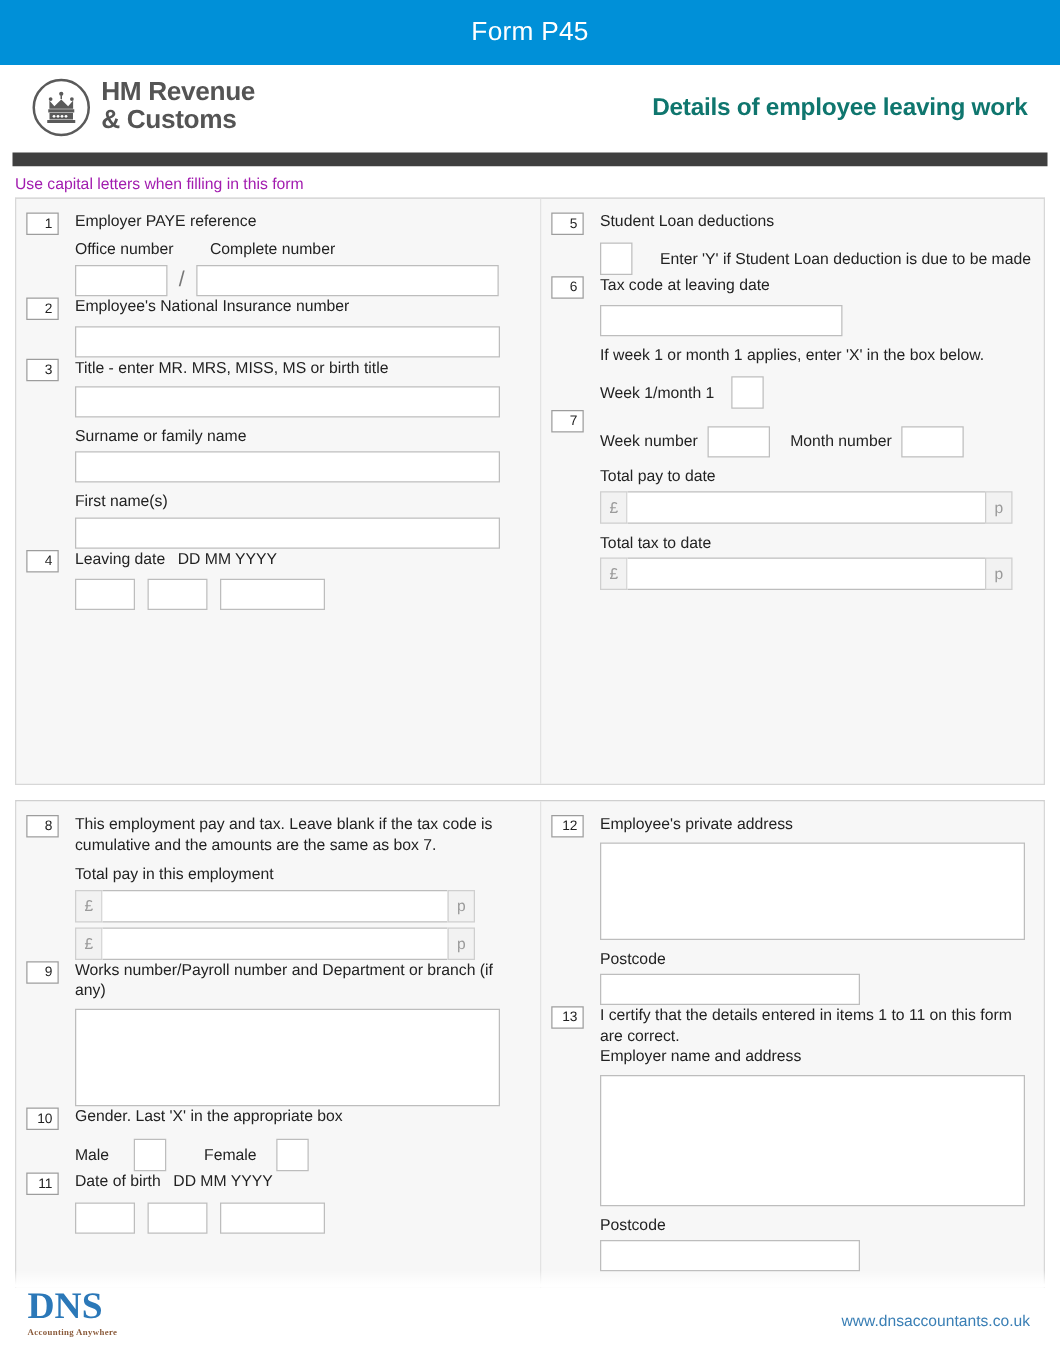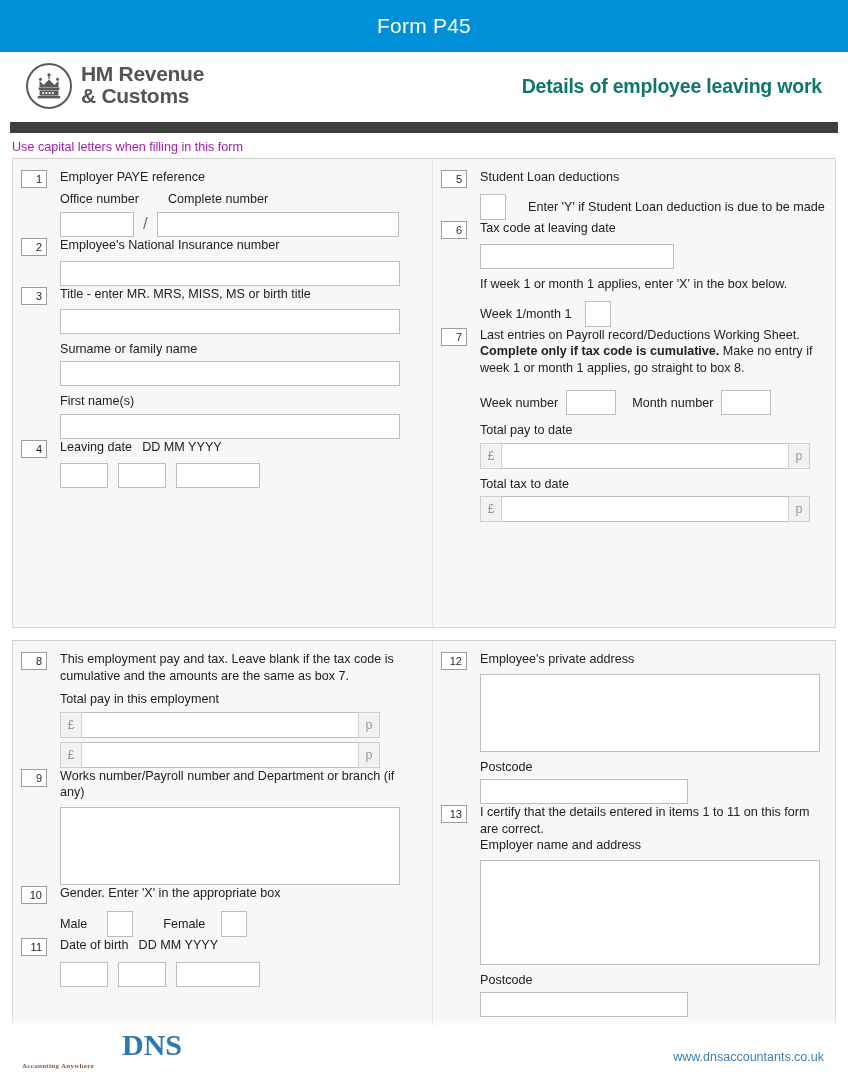"Last entries on Payroll" div.q { html: <div><span>Last entries on Payroll record/Deductions Working Sheet. </span><b>Complete only if tax code is cumulative.</b><span> Make no entry if week 1 or month 1 applies, go straight to box 8.</span></div> -> none }
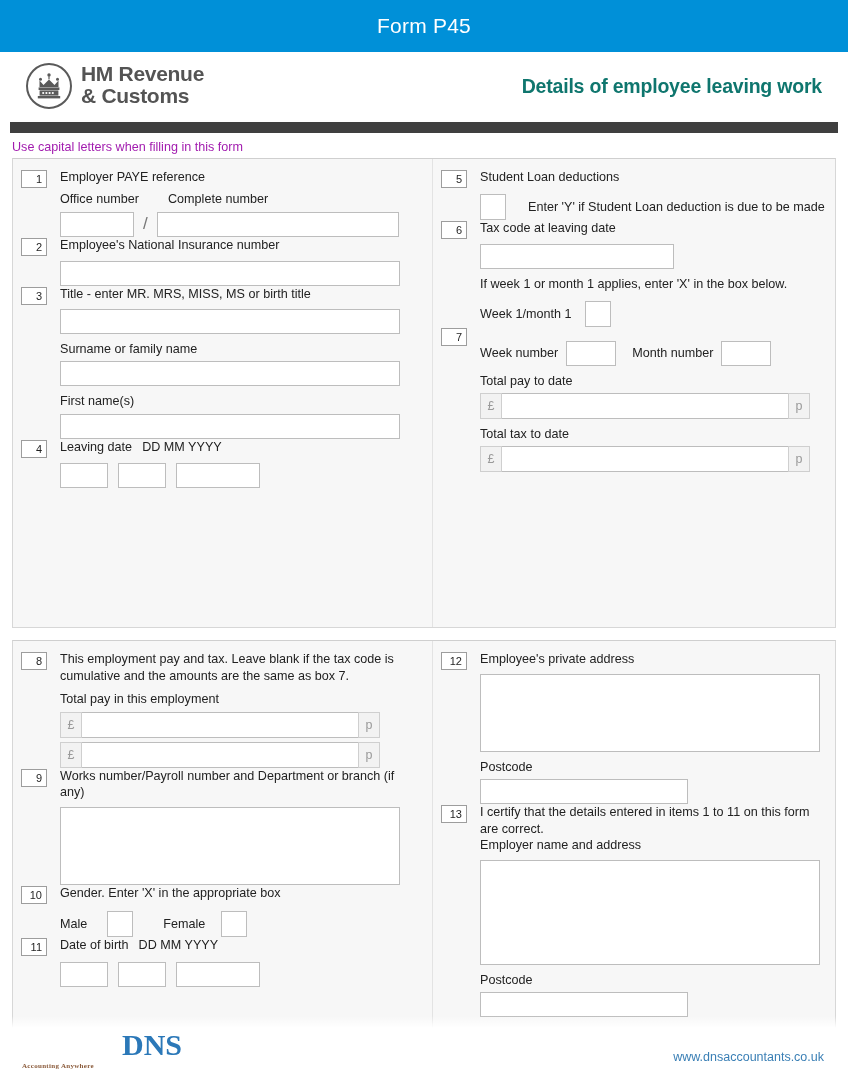"Gender. Enter 'X' in the" div.q { text: Enter -> Last }
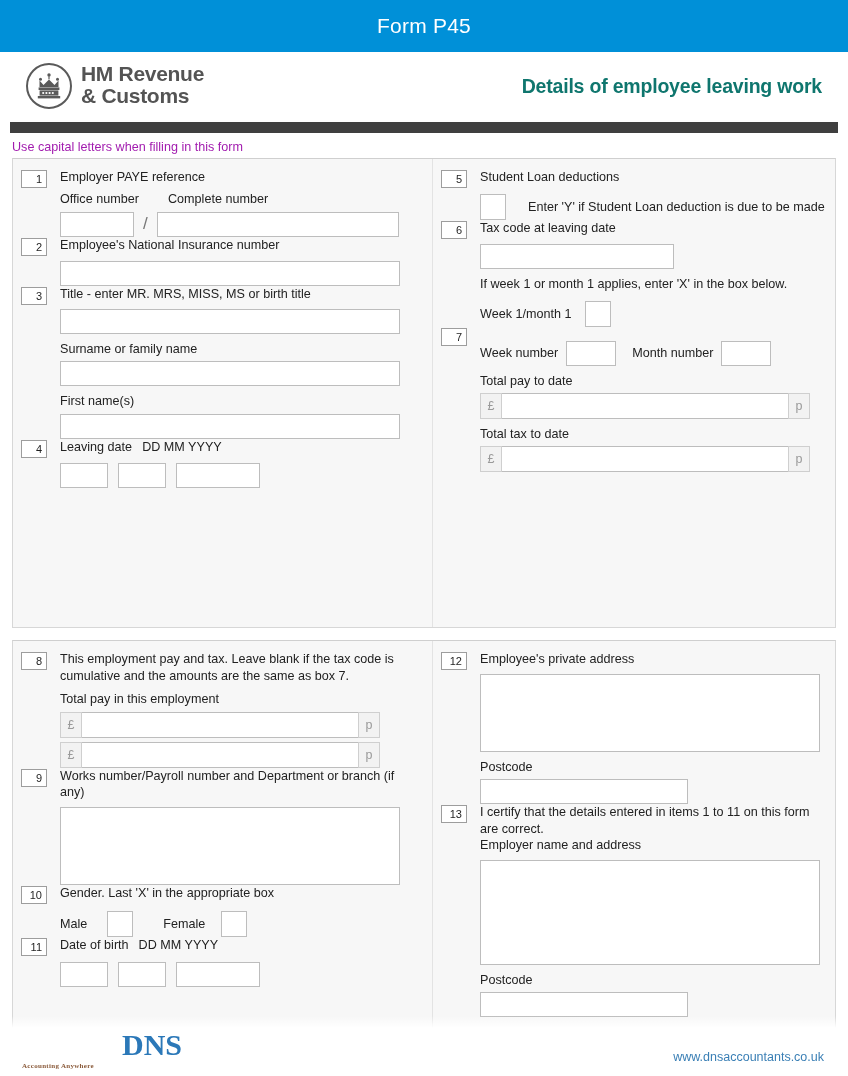"DNS" .dns-word { text-align: right -> none }
